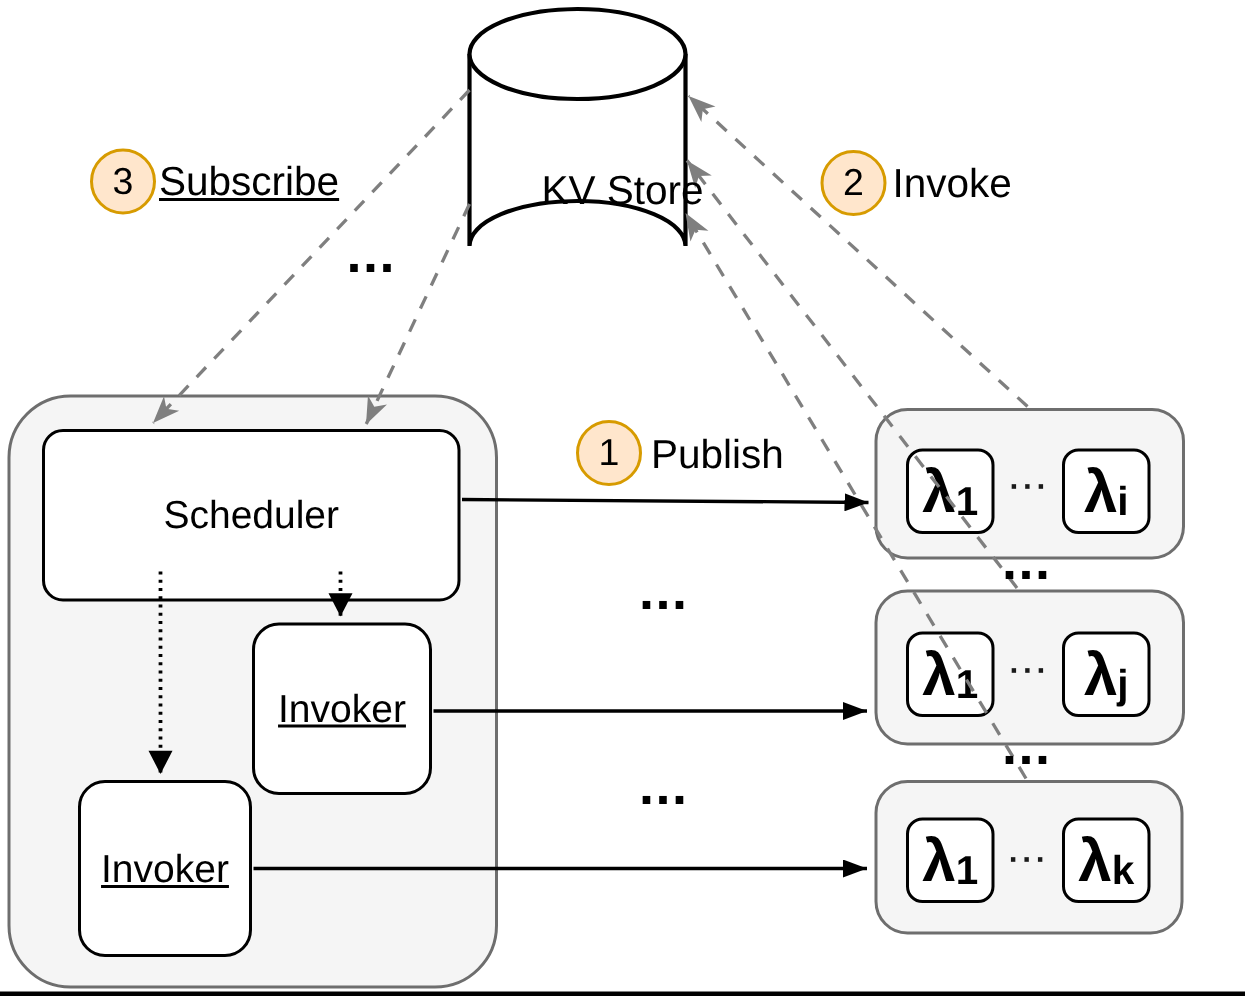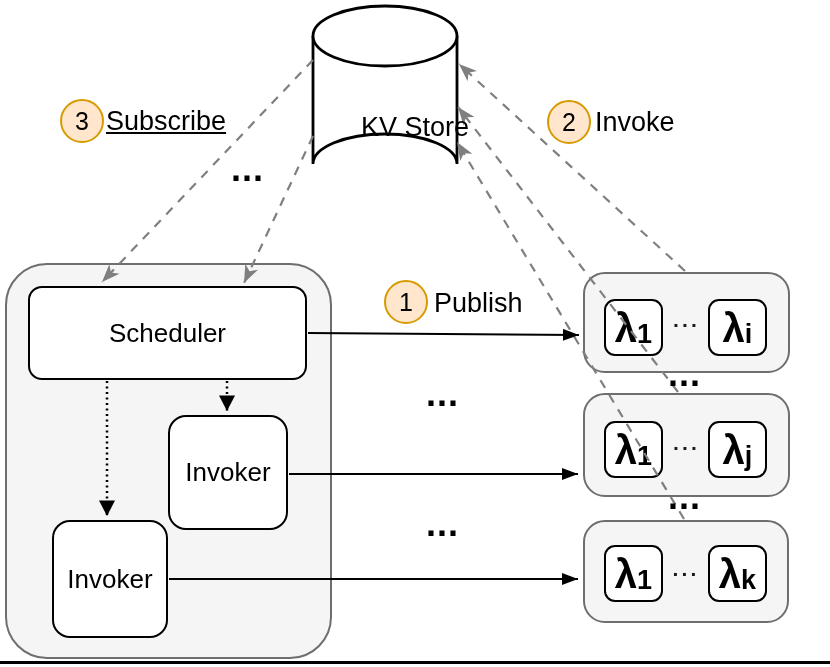"Scheduler" div.node { height: 94px -> 115px }
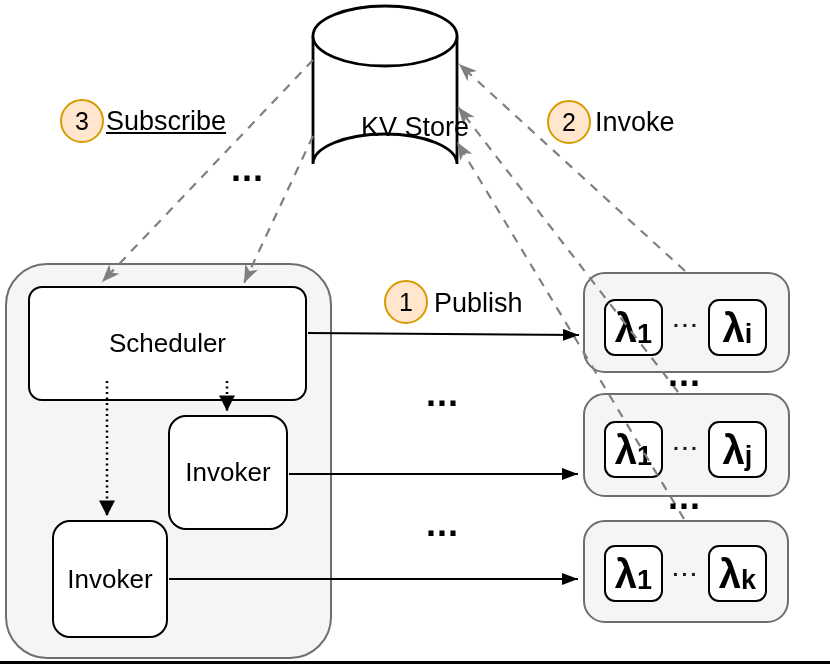"Invoker" .invk { text-decoration: none -> underline }
